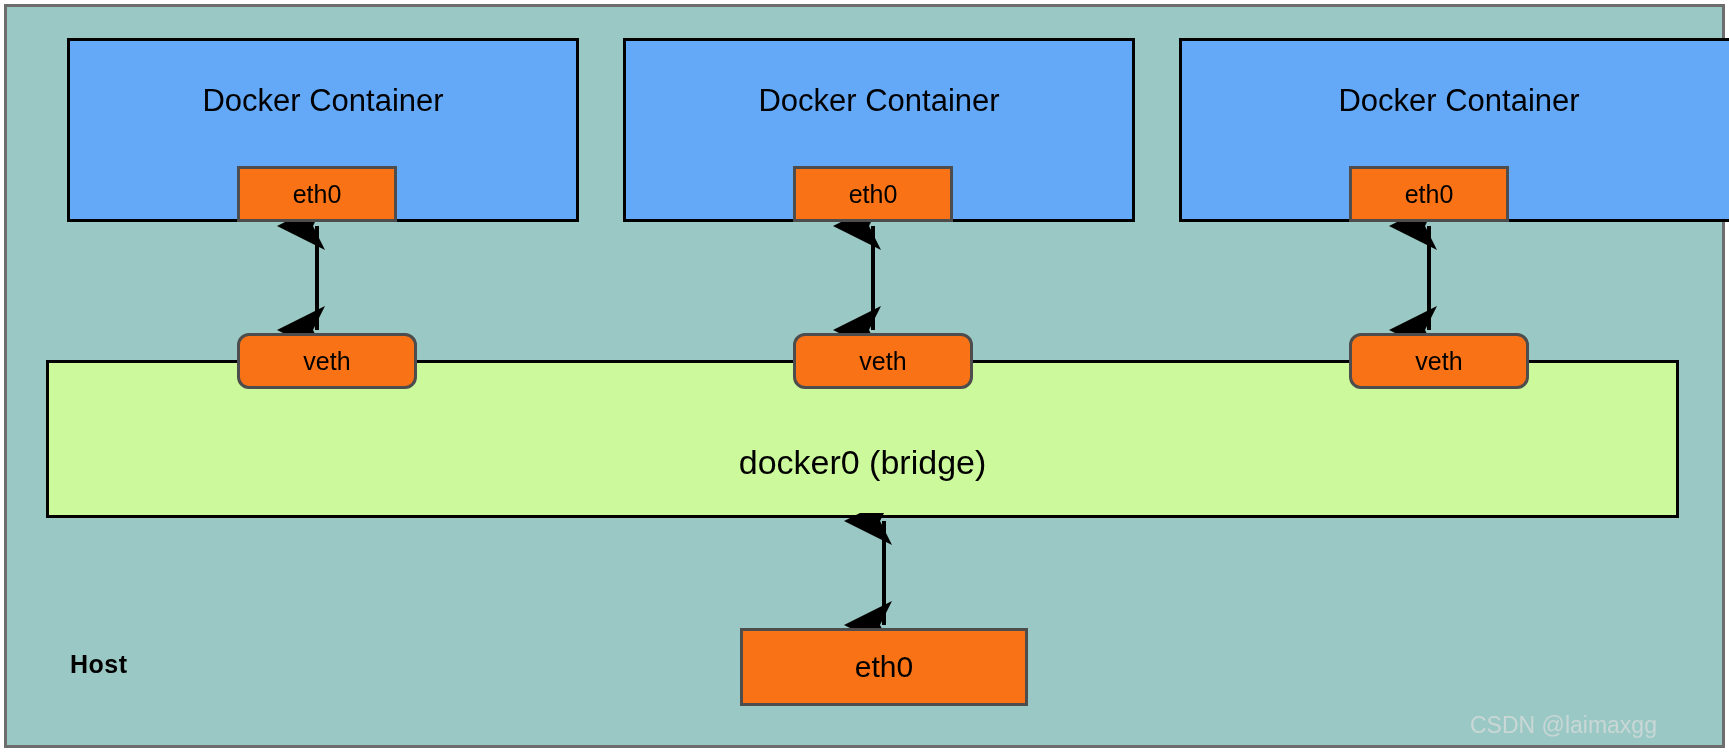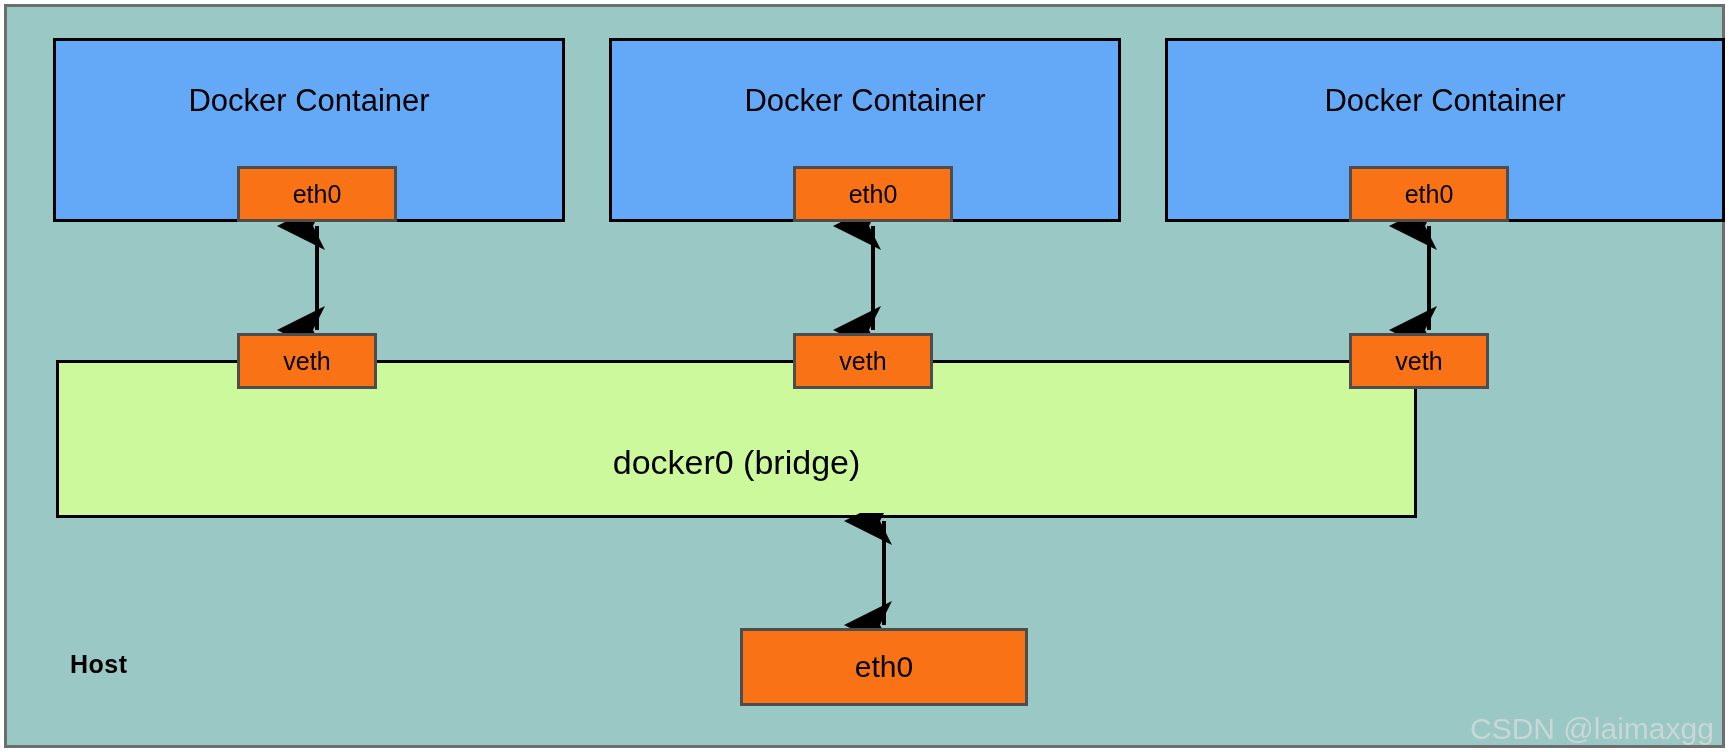"Docker Container" .container-box { margin-left: none -> 14px }
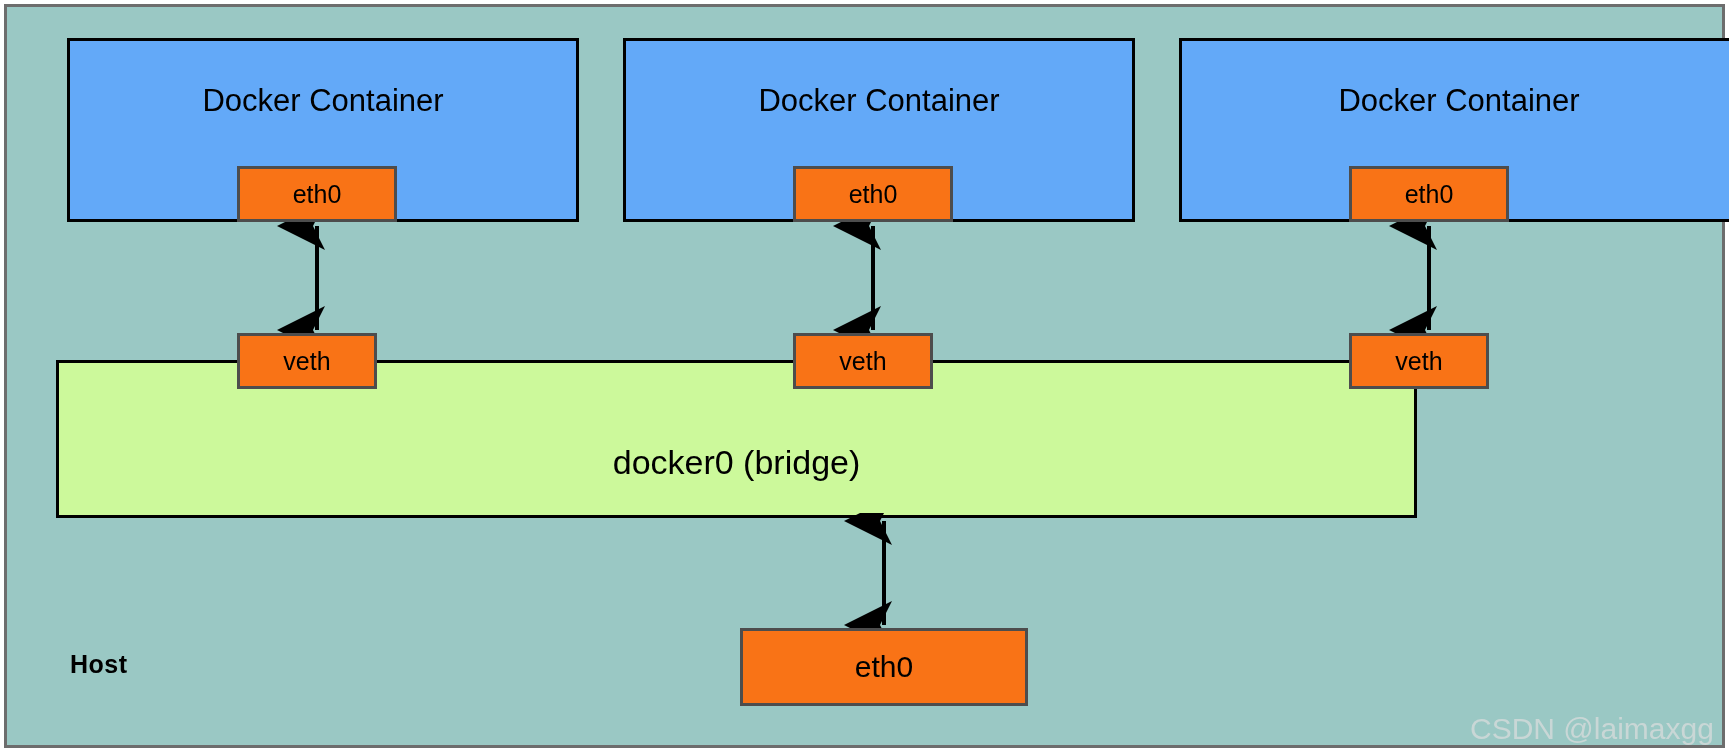"veth" .veth-chip { border-radius: none -> 12px; width: 140px -> 180px }
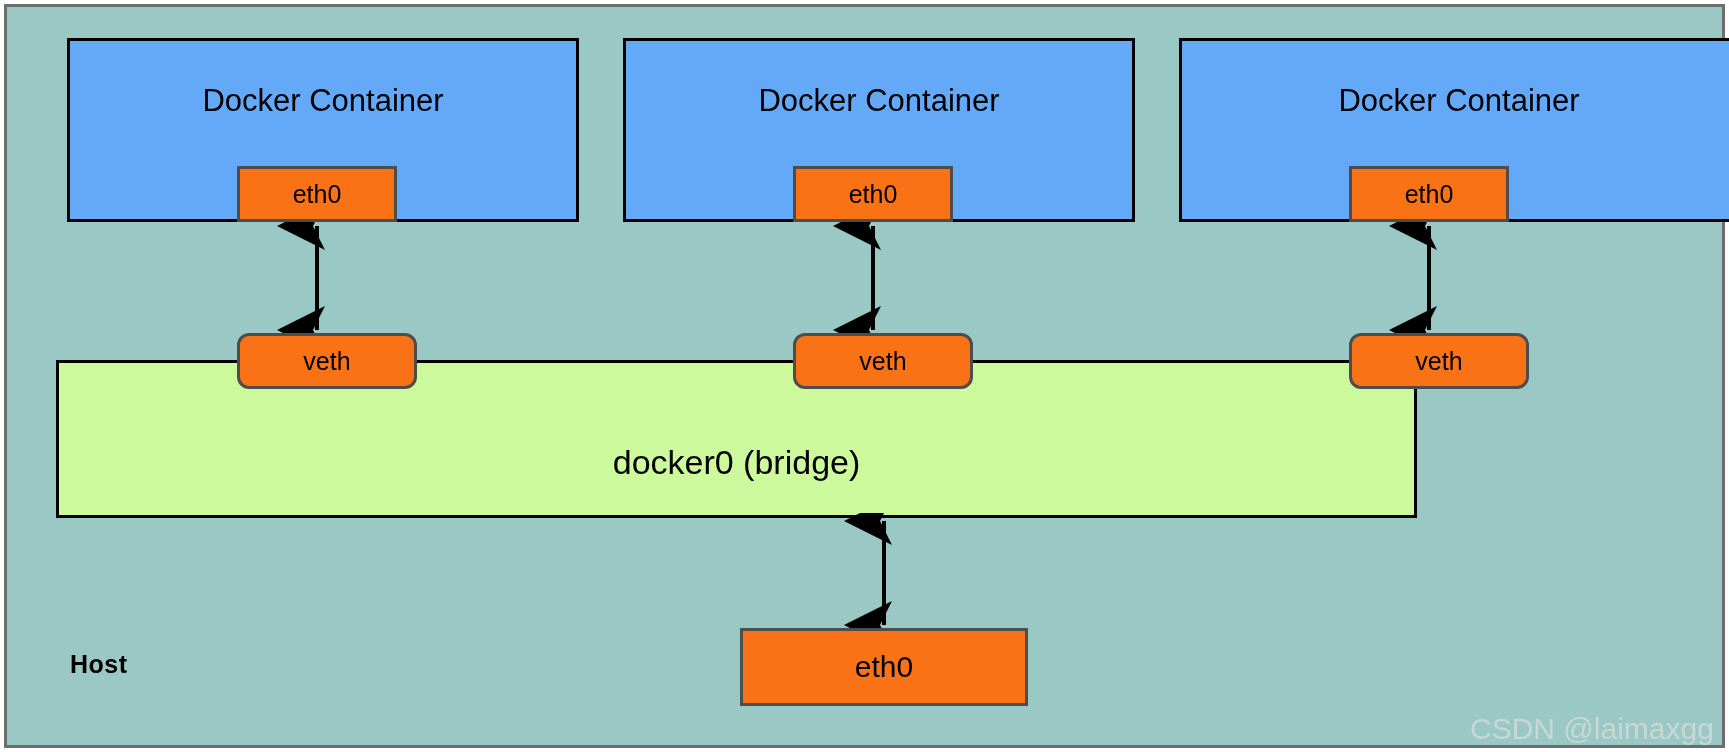"docker0 (bridge)" .bridge-box { left: 56px -> 46px; width: 1361px -> 1633px }
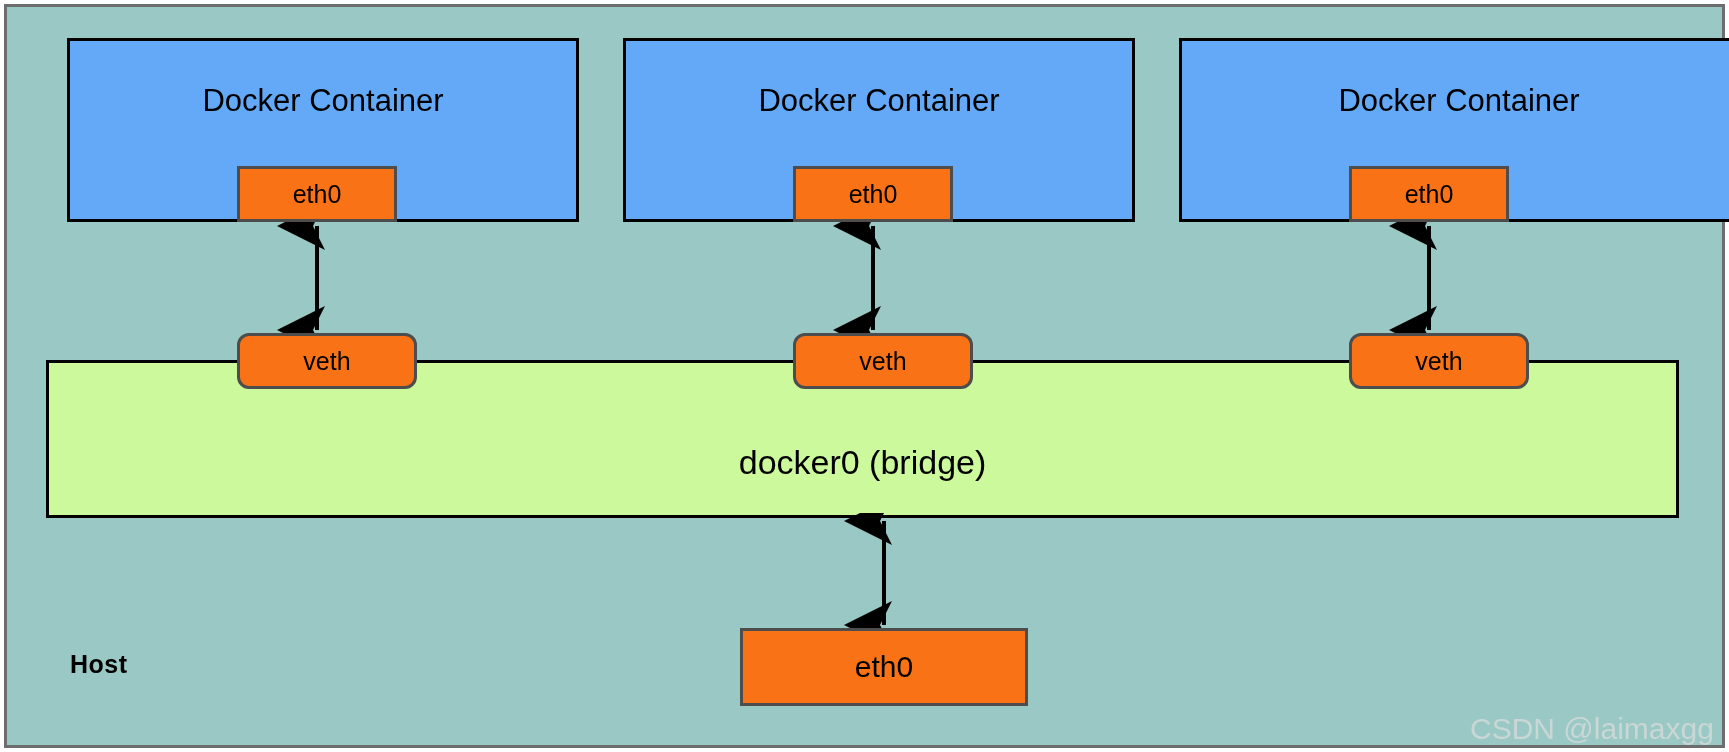"CSDN @laimaxgg" .watermark { font-size: 30px -> 23px }
